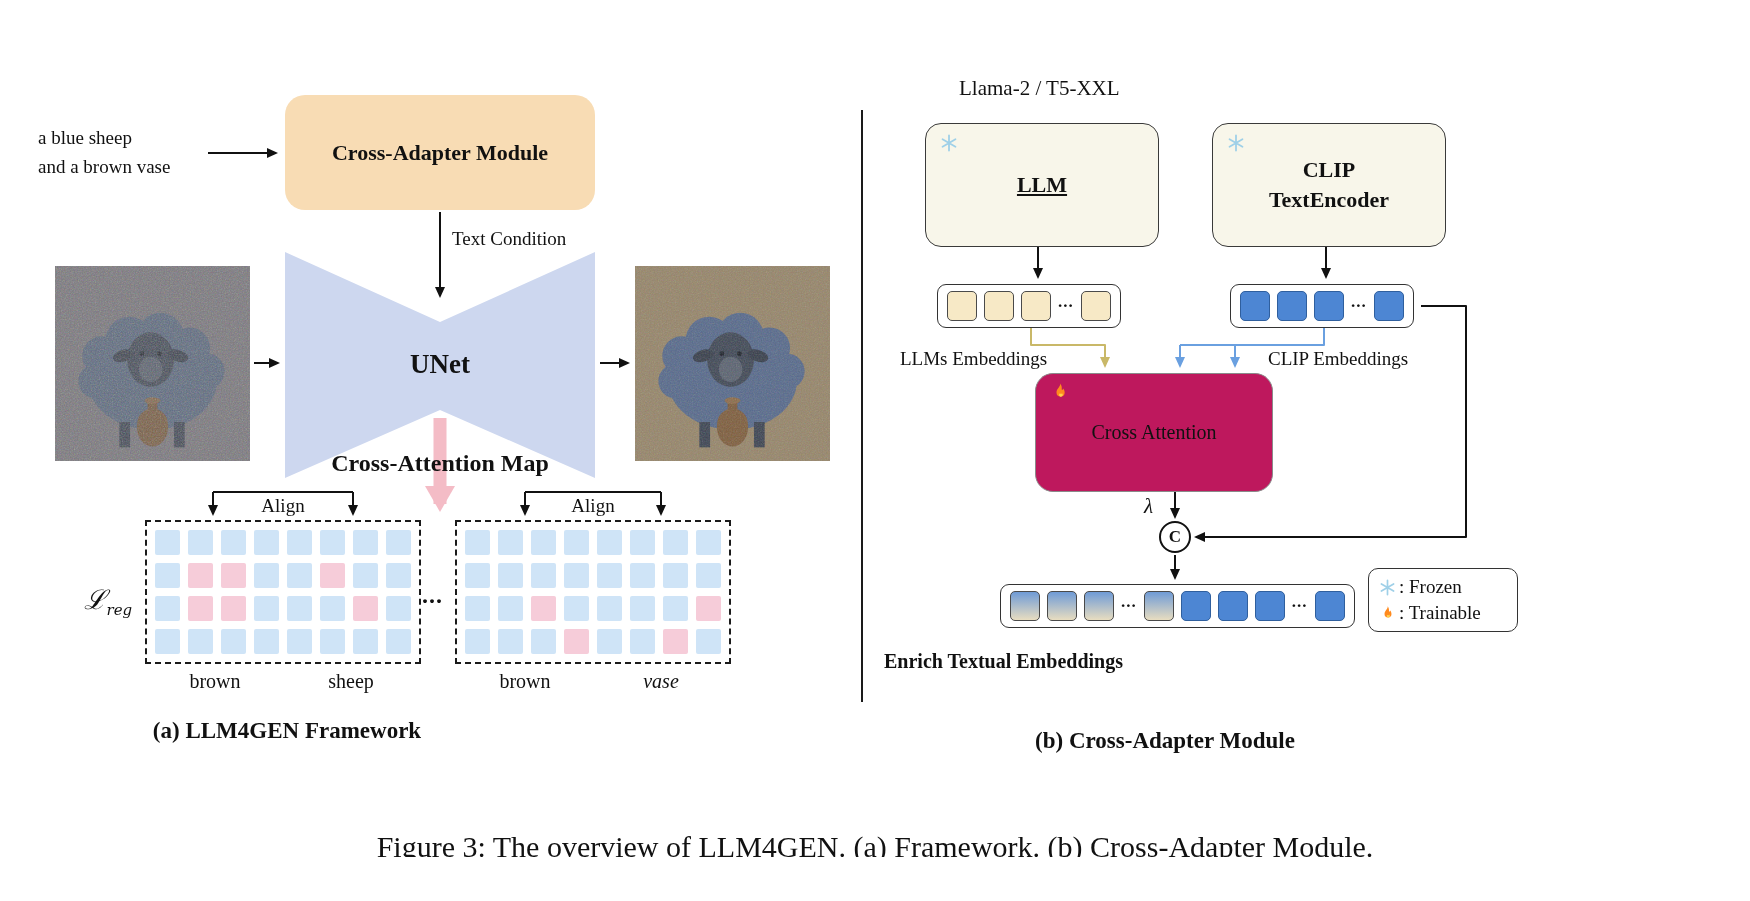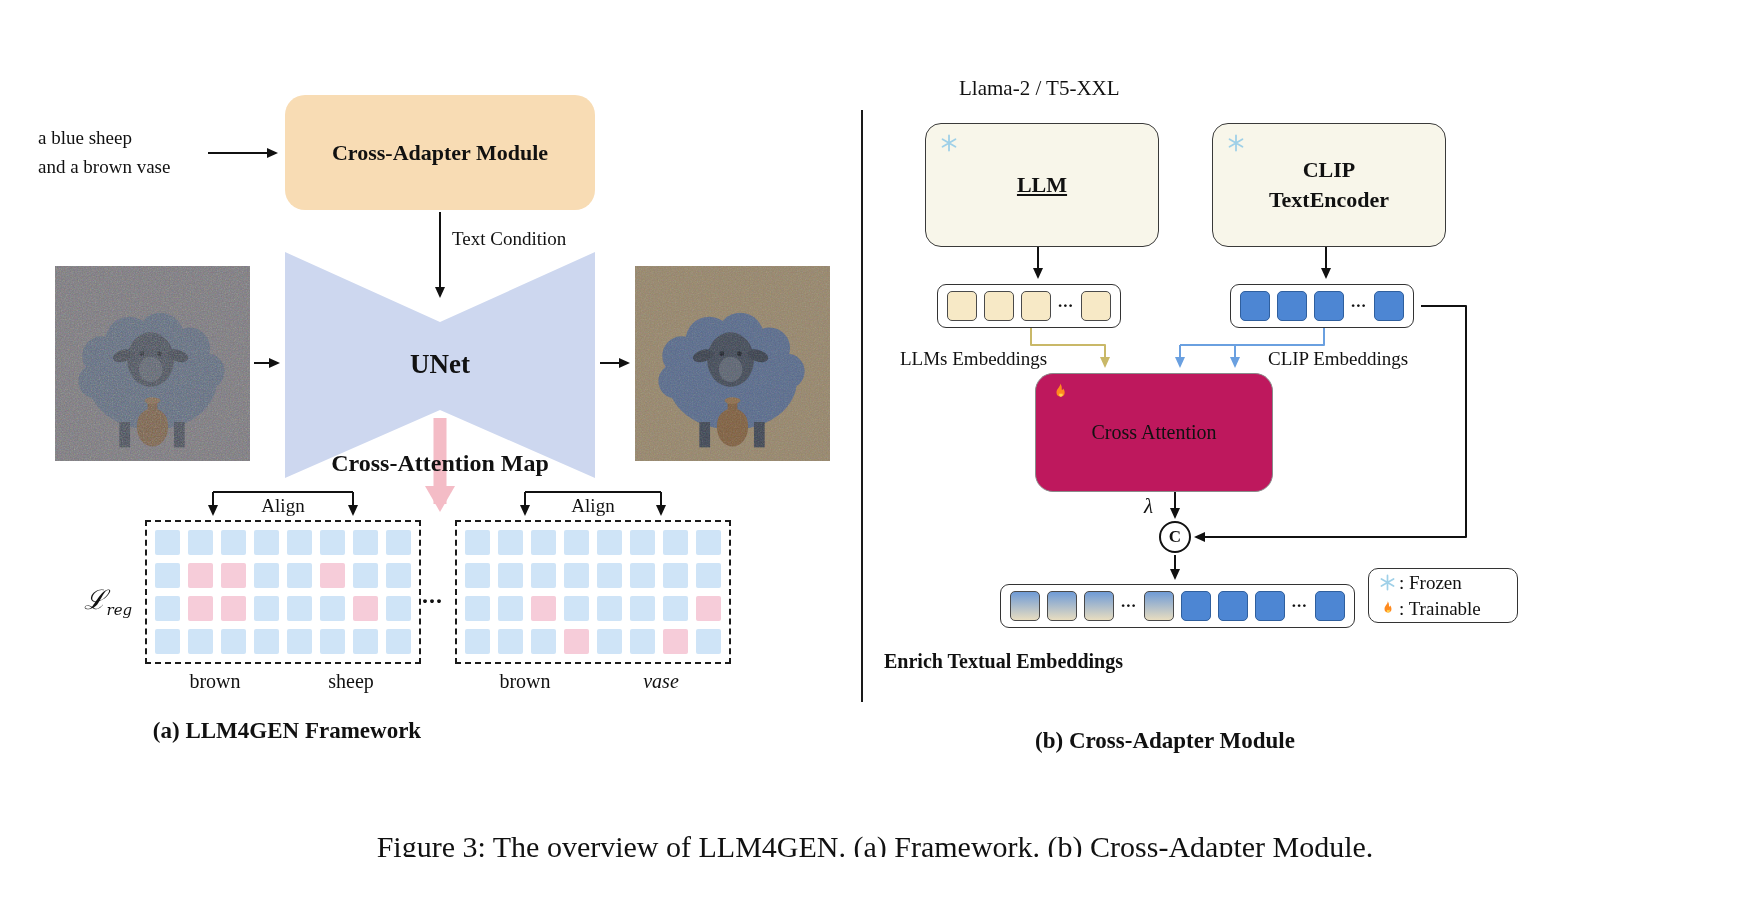": Frozen" .legend { height: 55px -> 64px }
